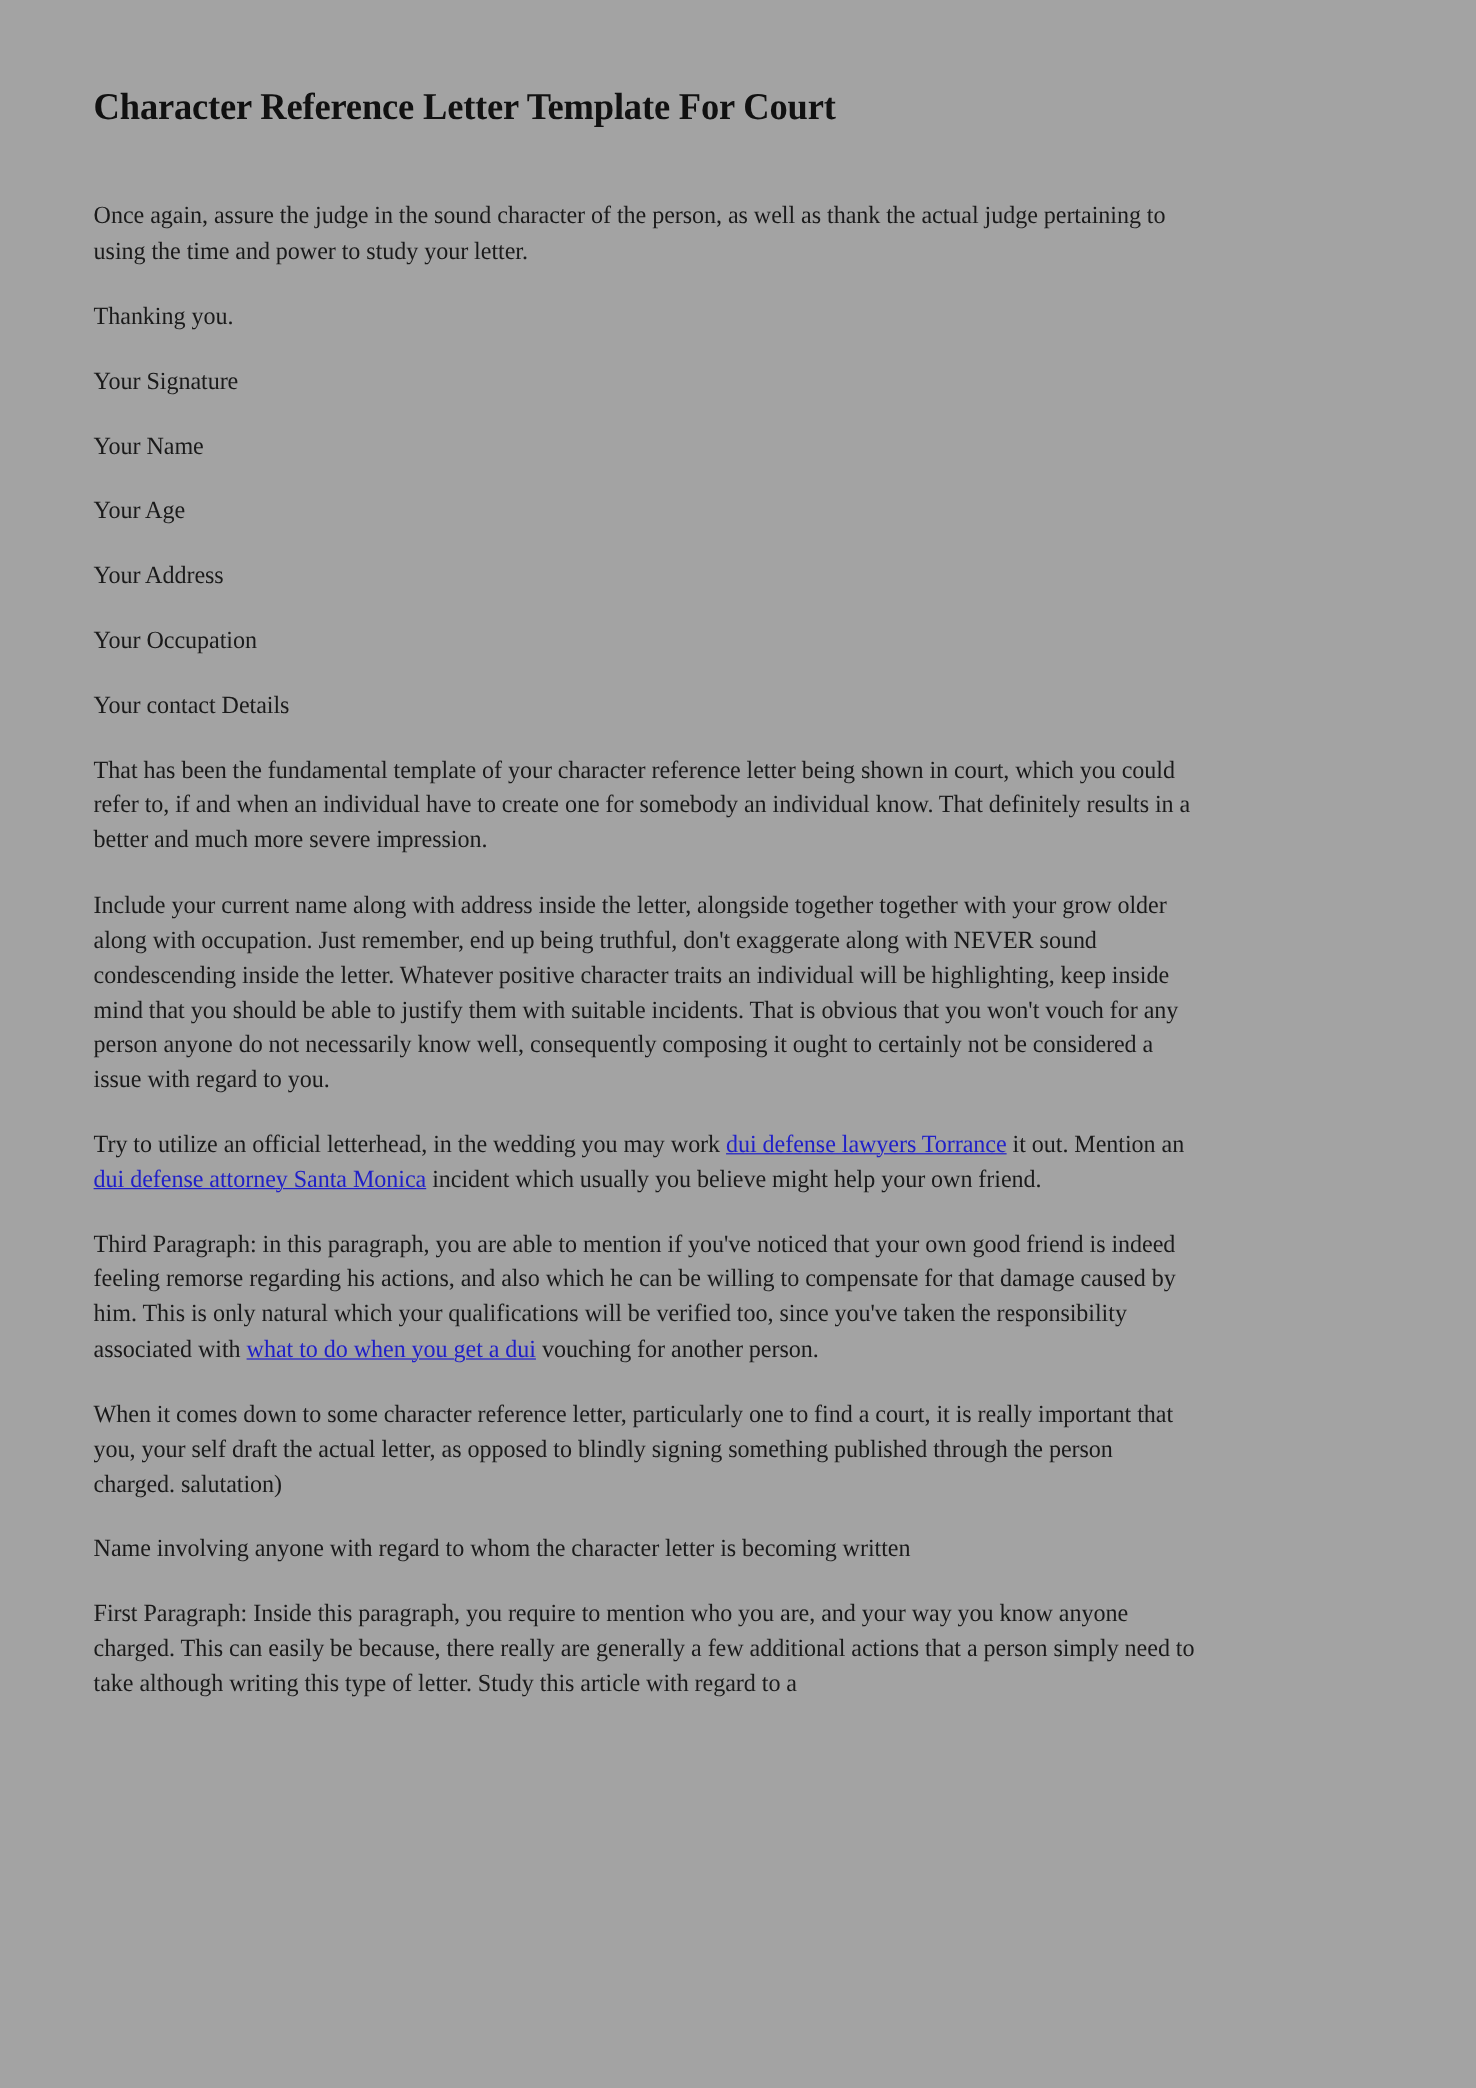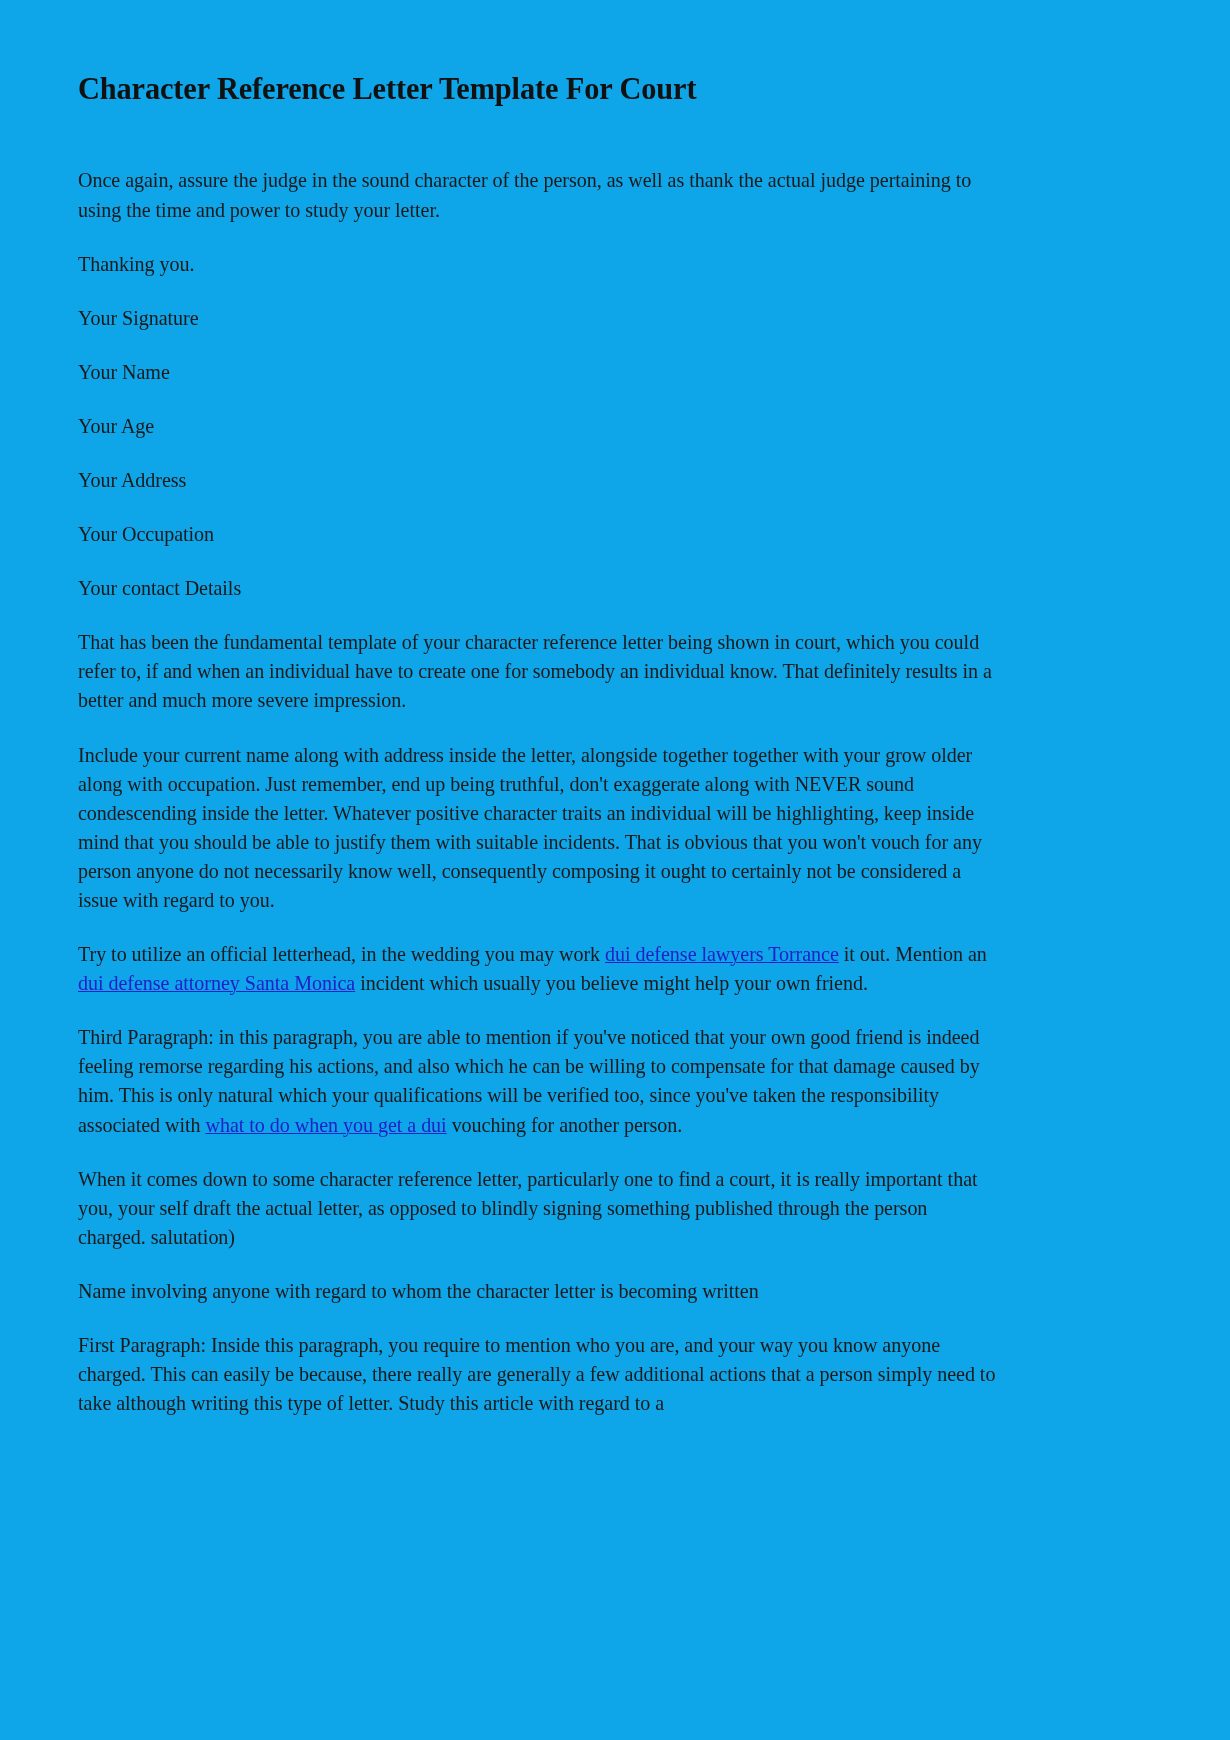"Character Reference Letter Template For" .page { background: #0ea5e9 -> #a3a3a3 }
